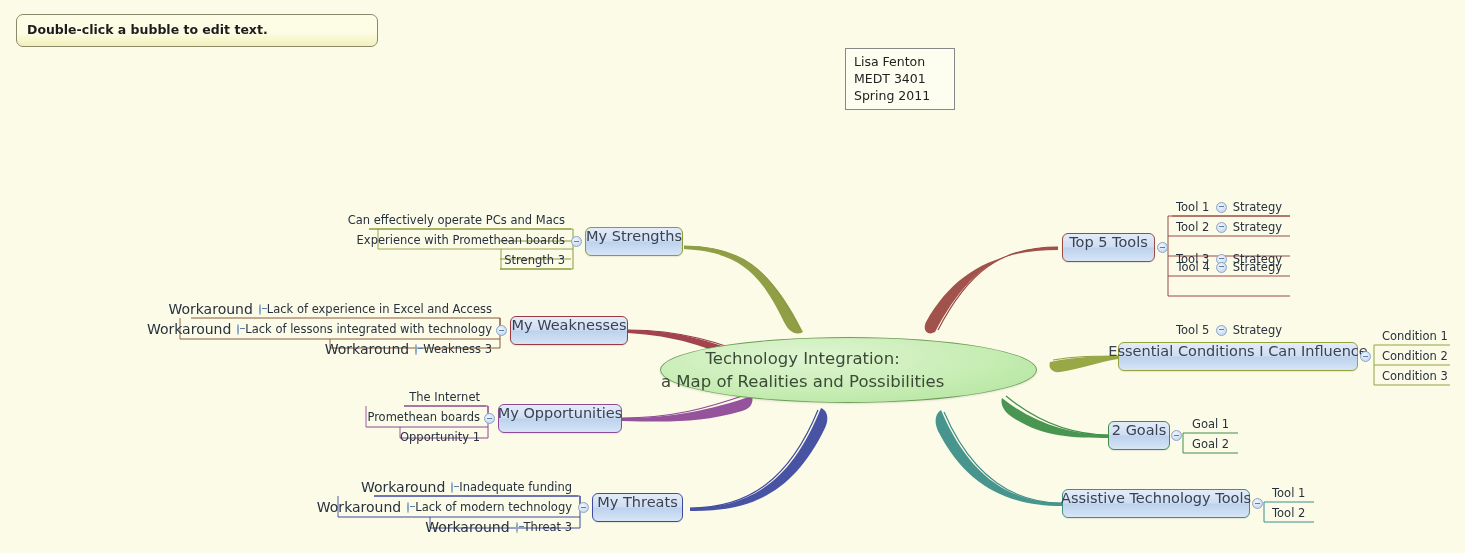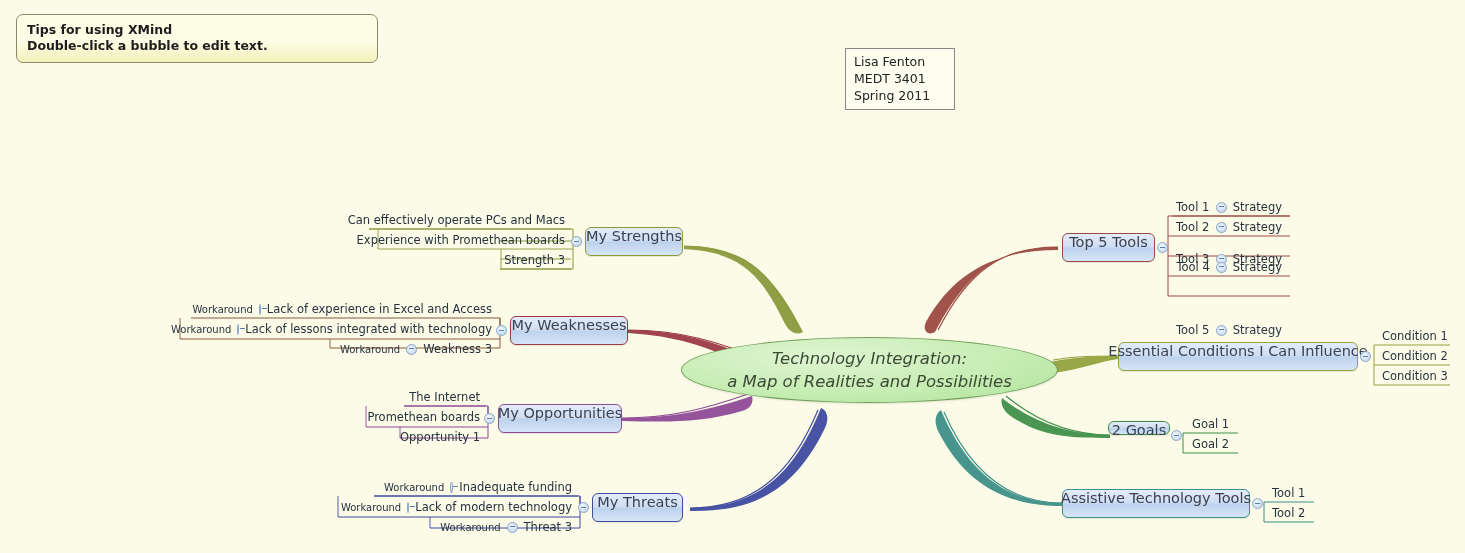"Tips for using XMind" div { html: <div>Tips for using XMind</div> -> none }
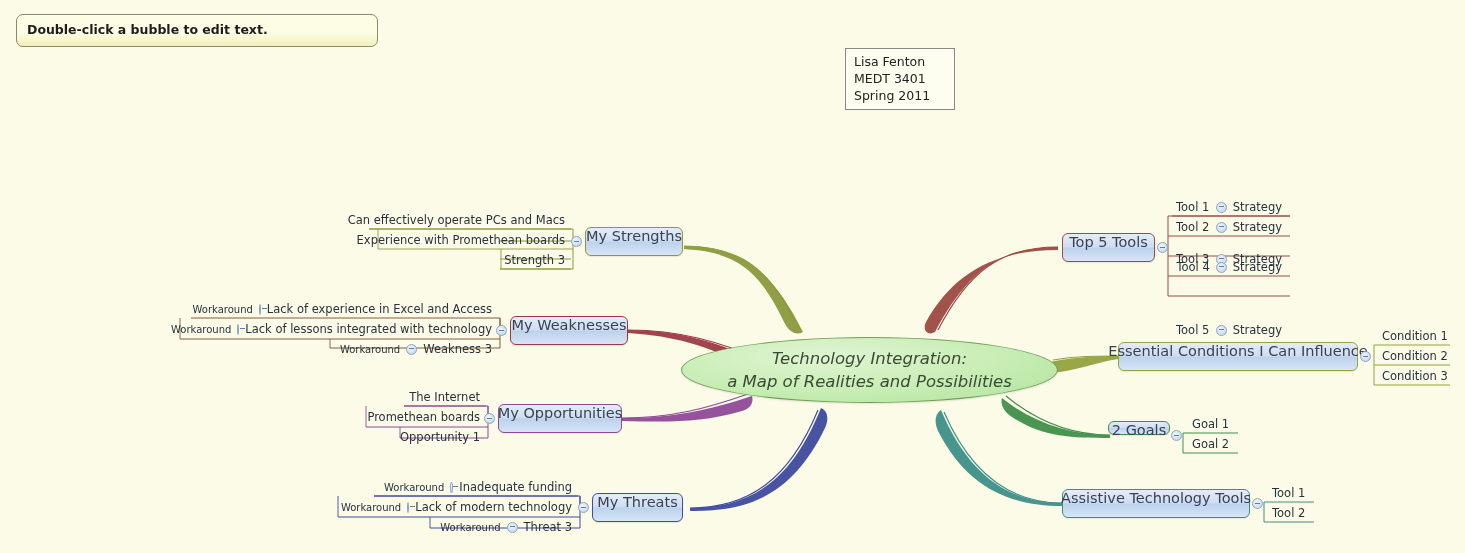"Workaround" .ghost-label { font-size: 10px -> 14px }
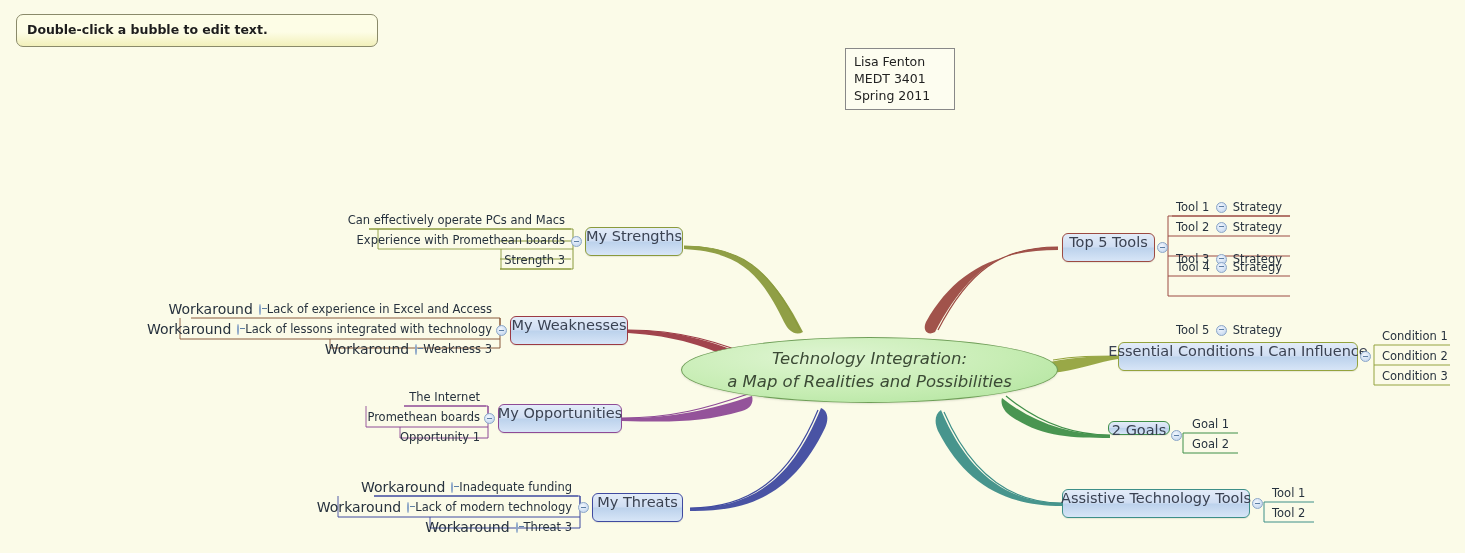"Technology Integration:" .central { font-style: italic -> none; justify-content: center -> none; left: 681px -> 660px }
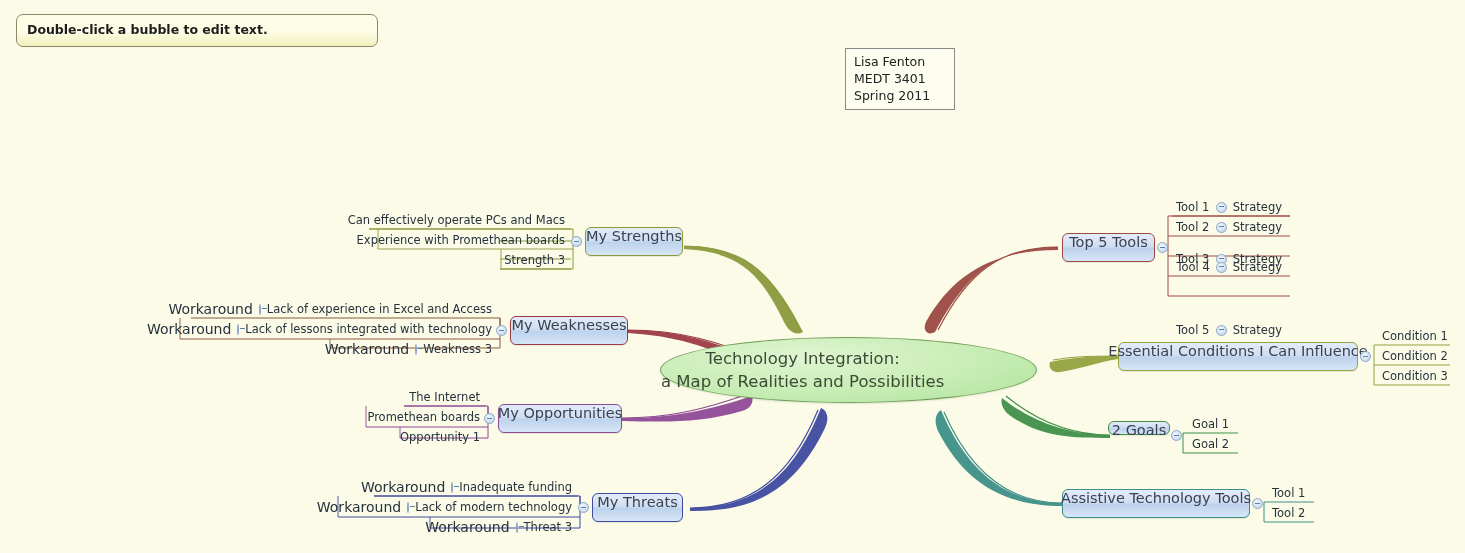"2 Goals" div.node { height: 14px -> 29px }
